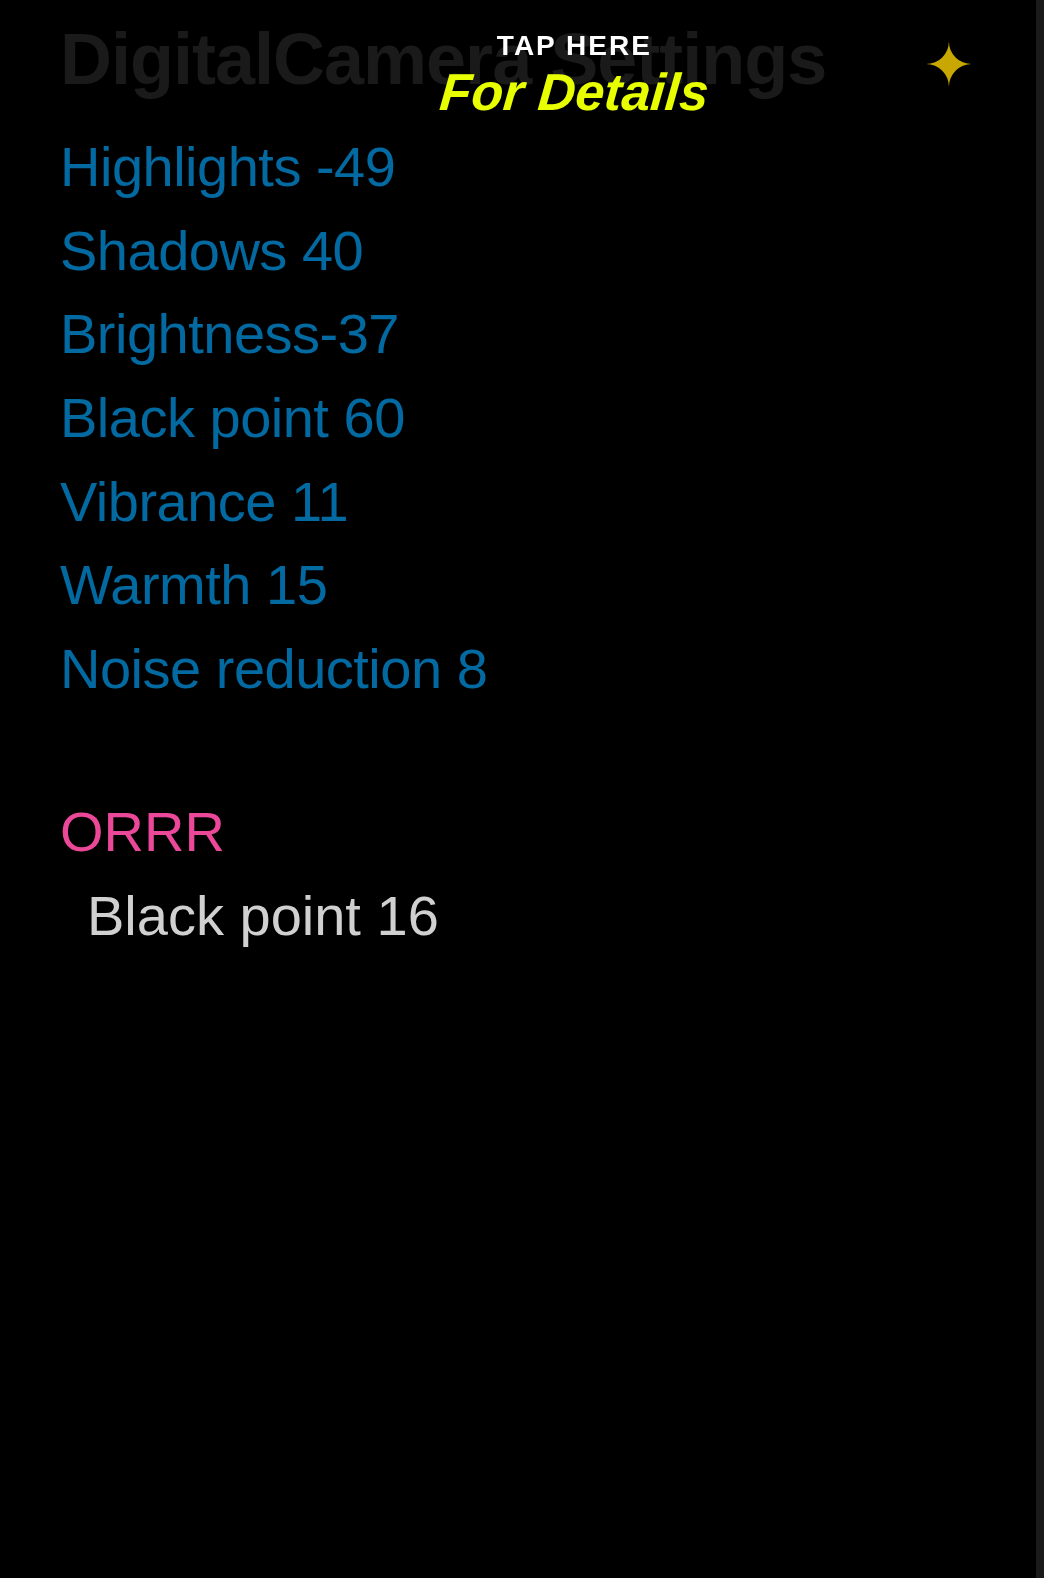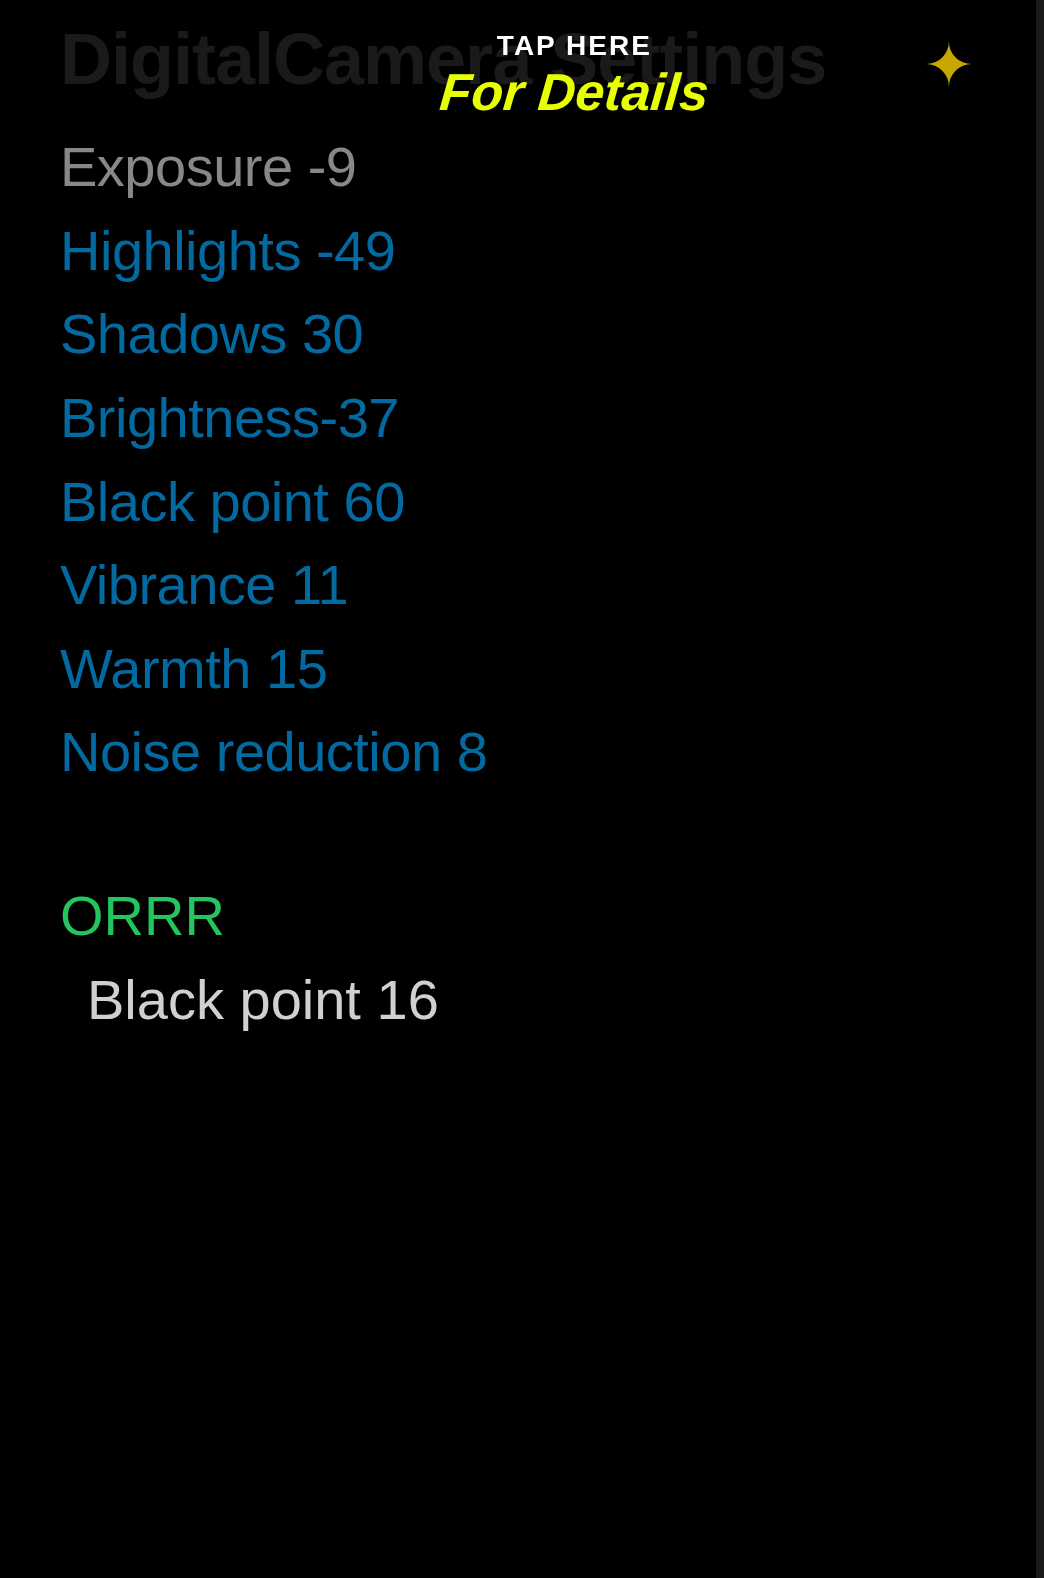"Exposure -9" div.setting-item { html: <div>Exposure -9</div> -> none }
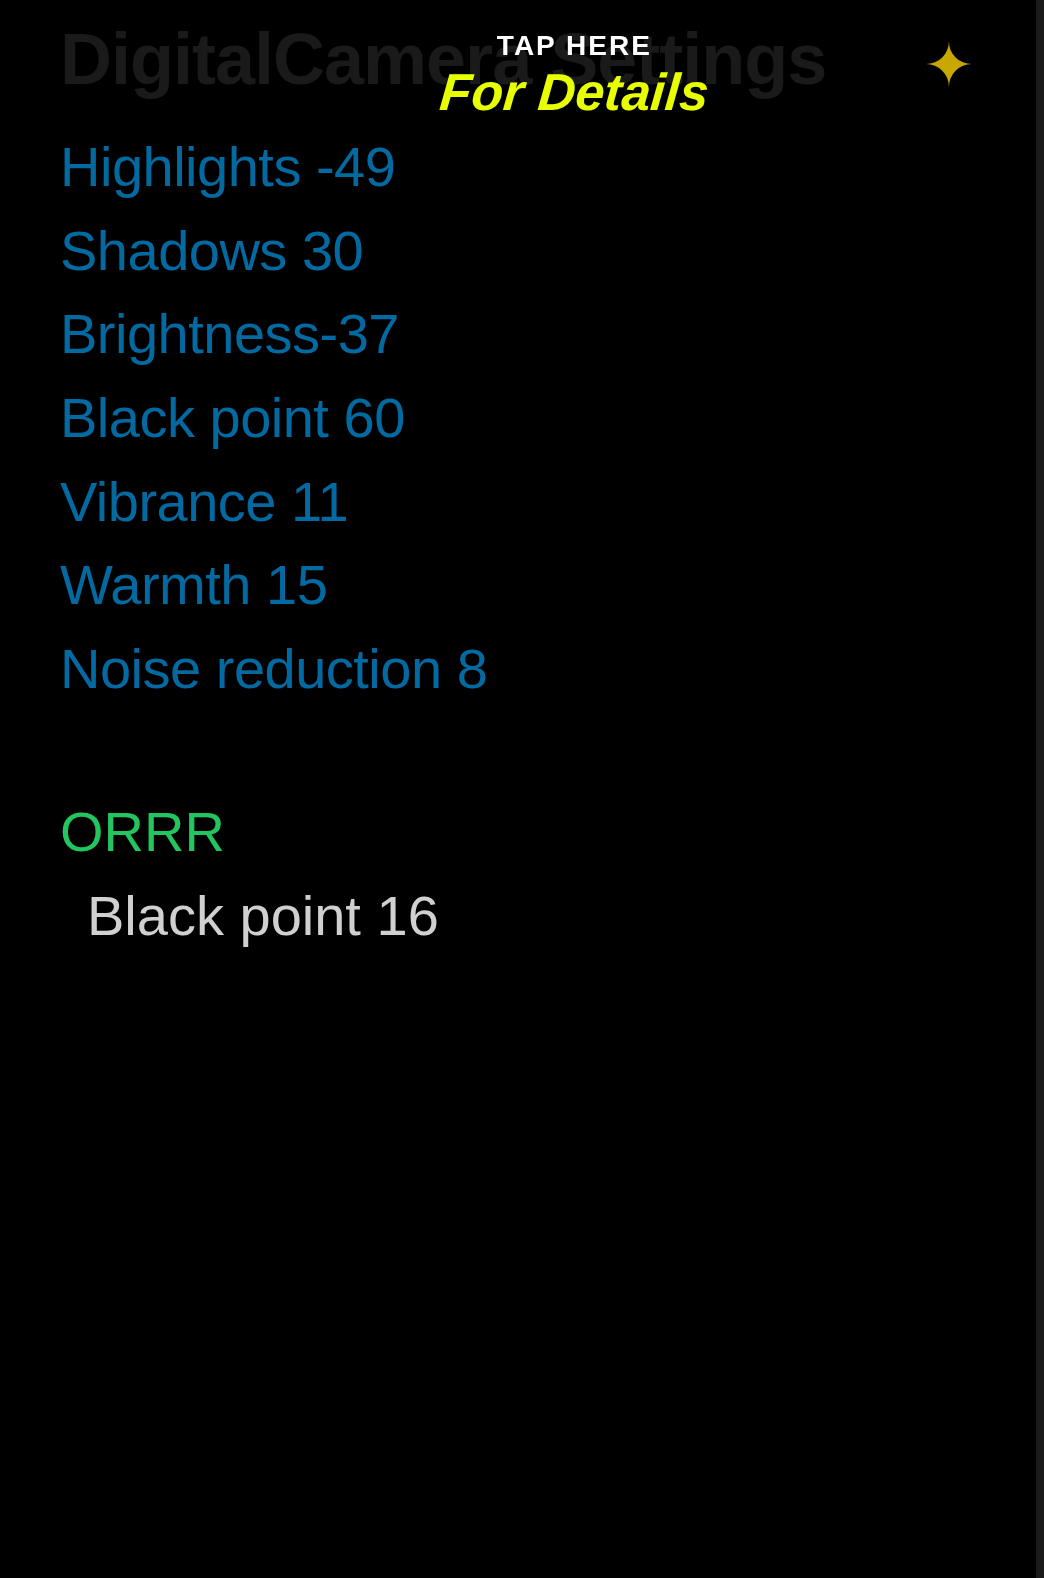"Shadows 30" div.setting-item { text: 30 -> 40 }
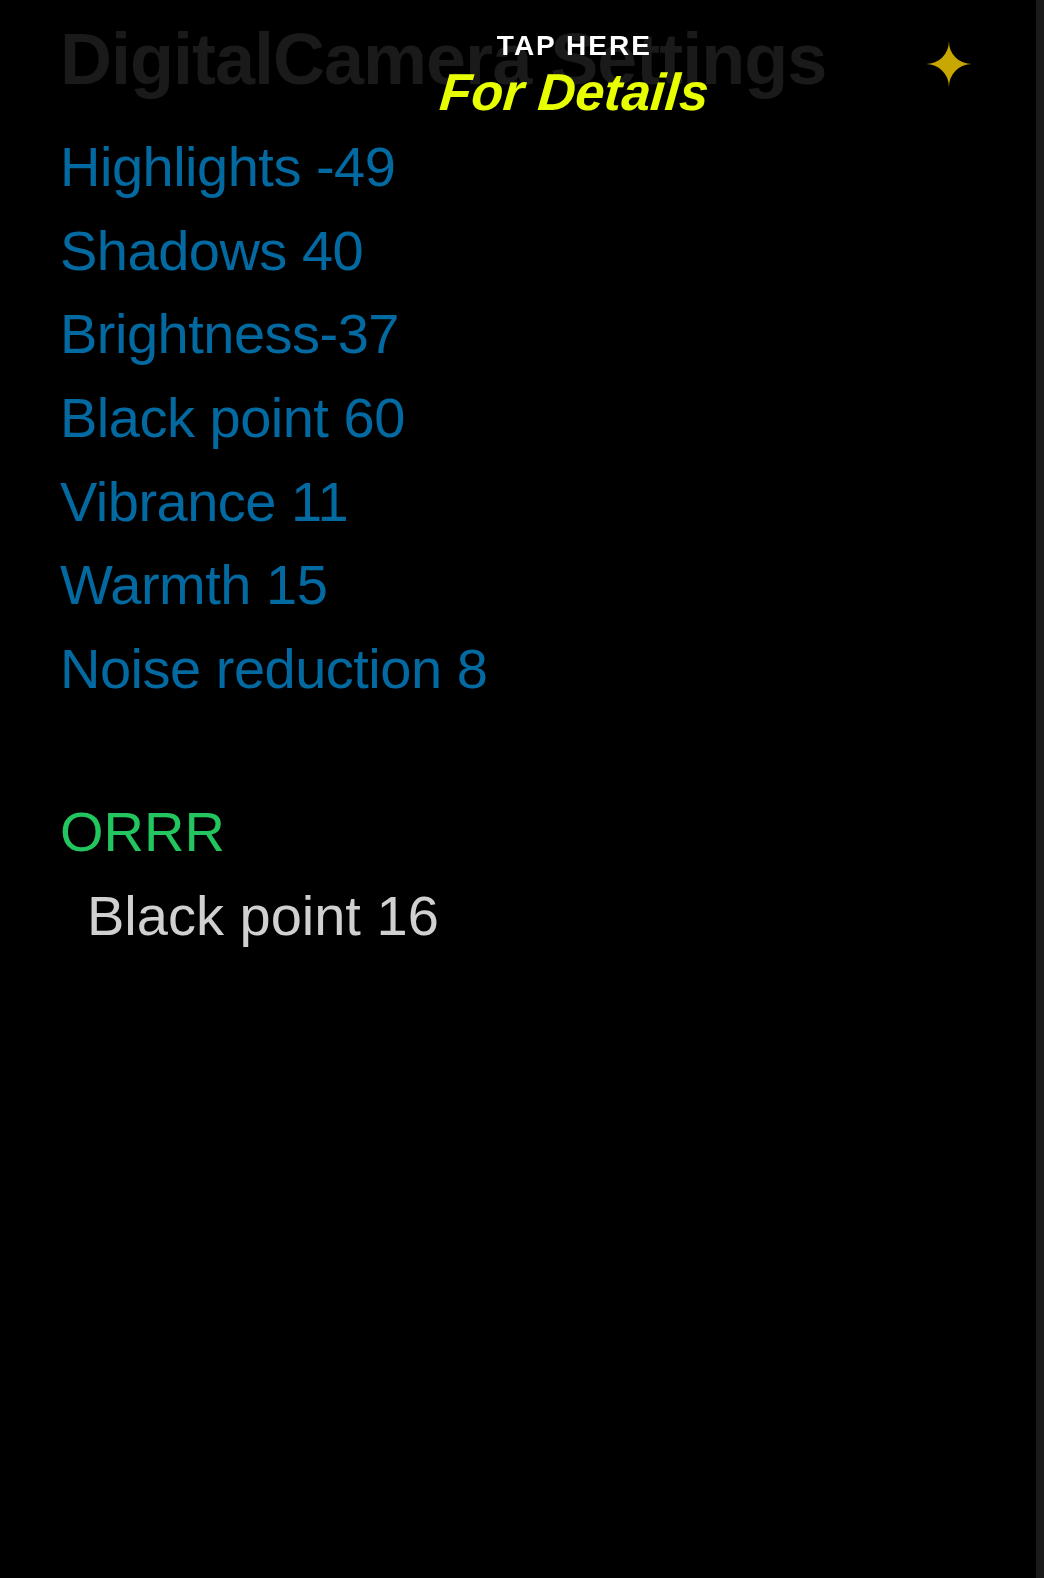"ORRR" .orrr-label { color: #22c55e -> #ec4899 }
